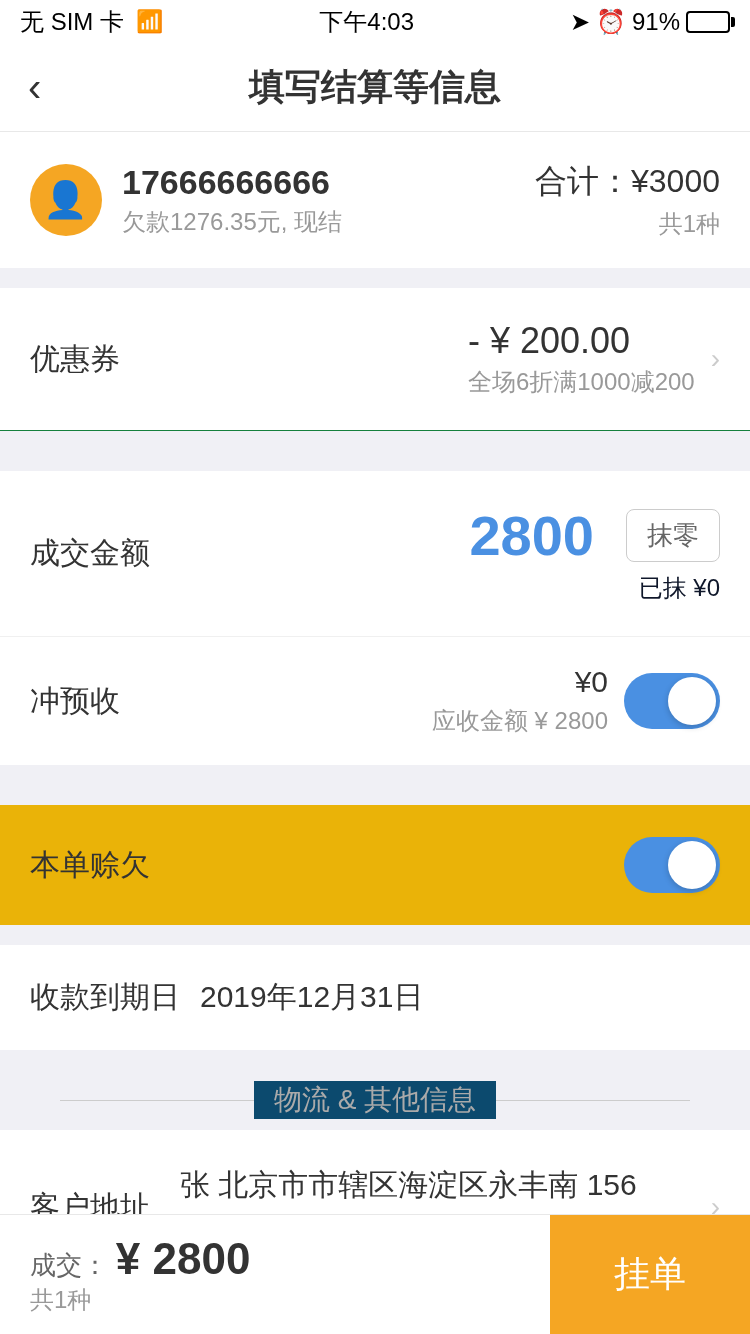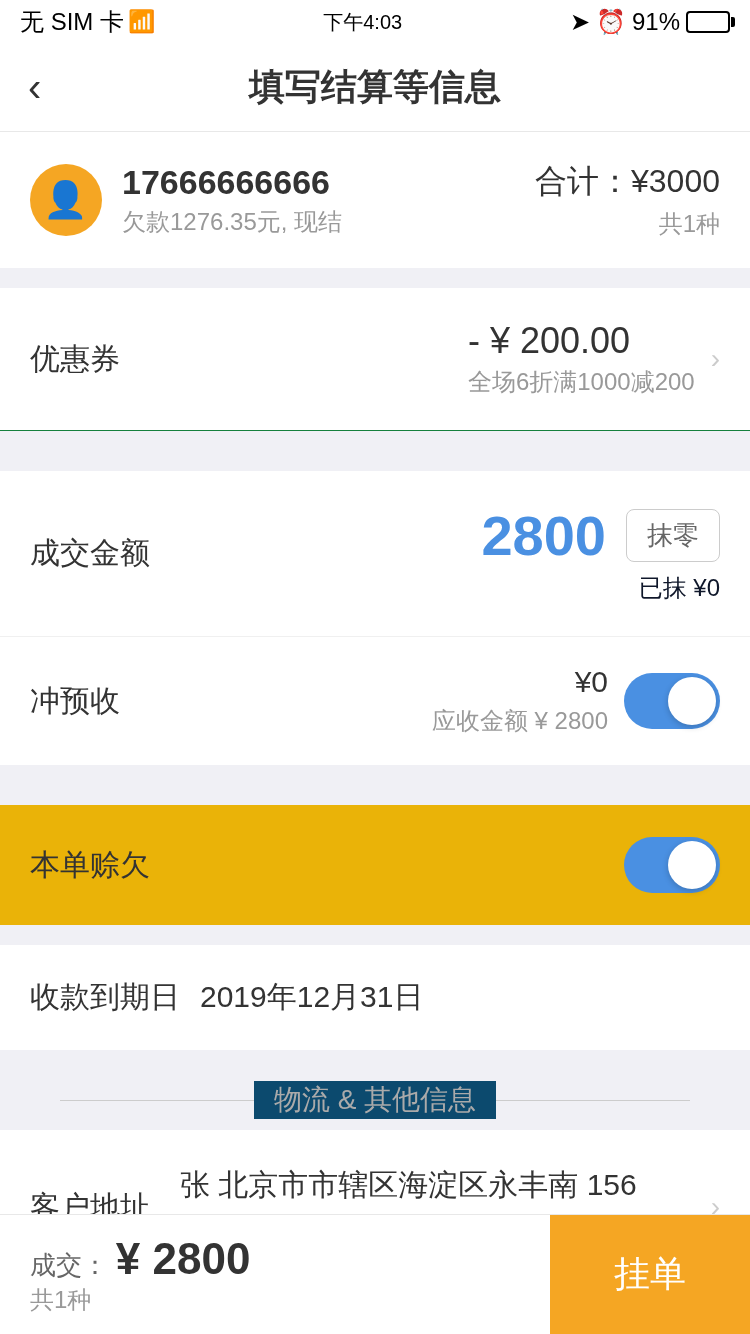"无 SIM 卡" .status-left { gap: 4px -> 12px }
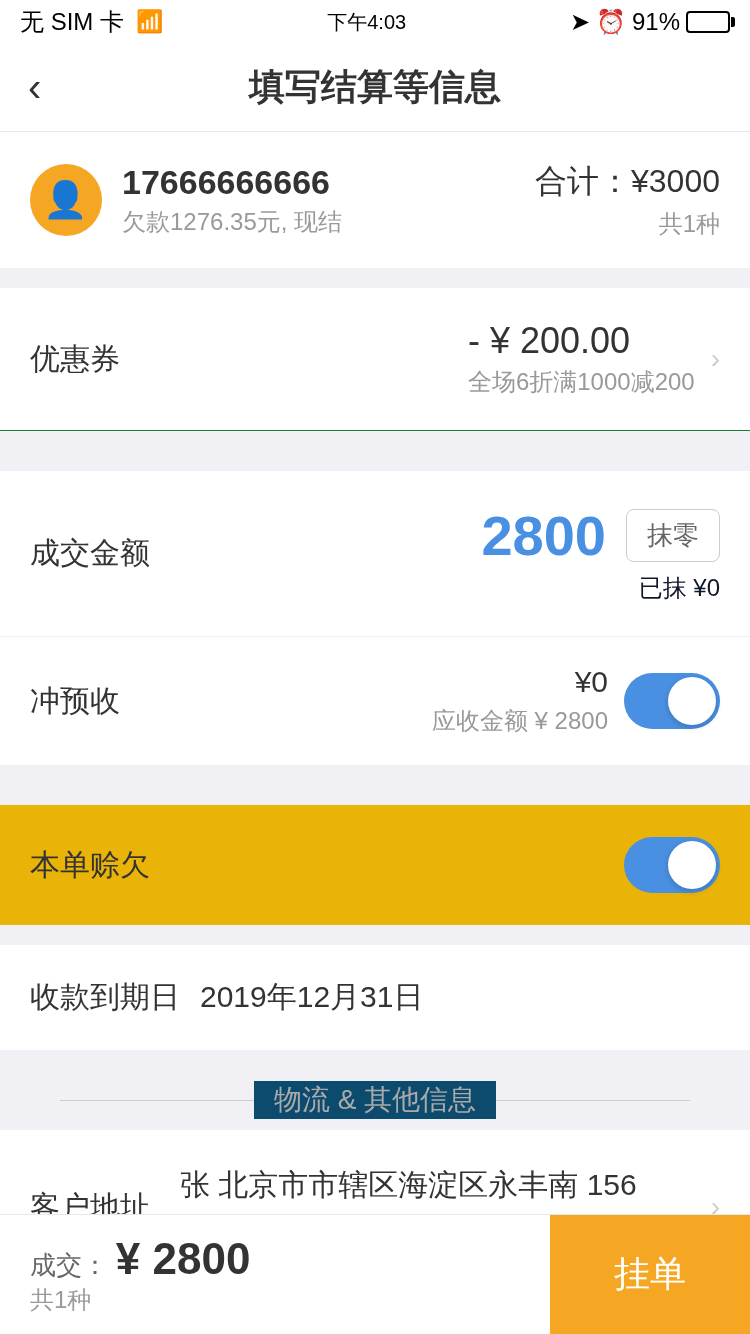"下午4:03" .status-center { font-size: 20px -> 24px }
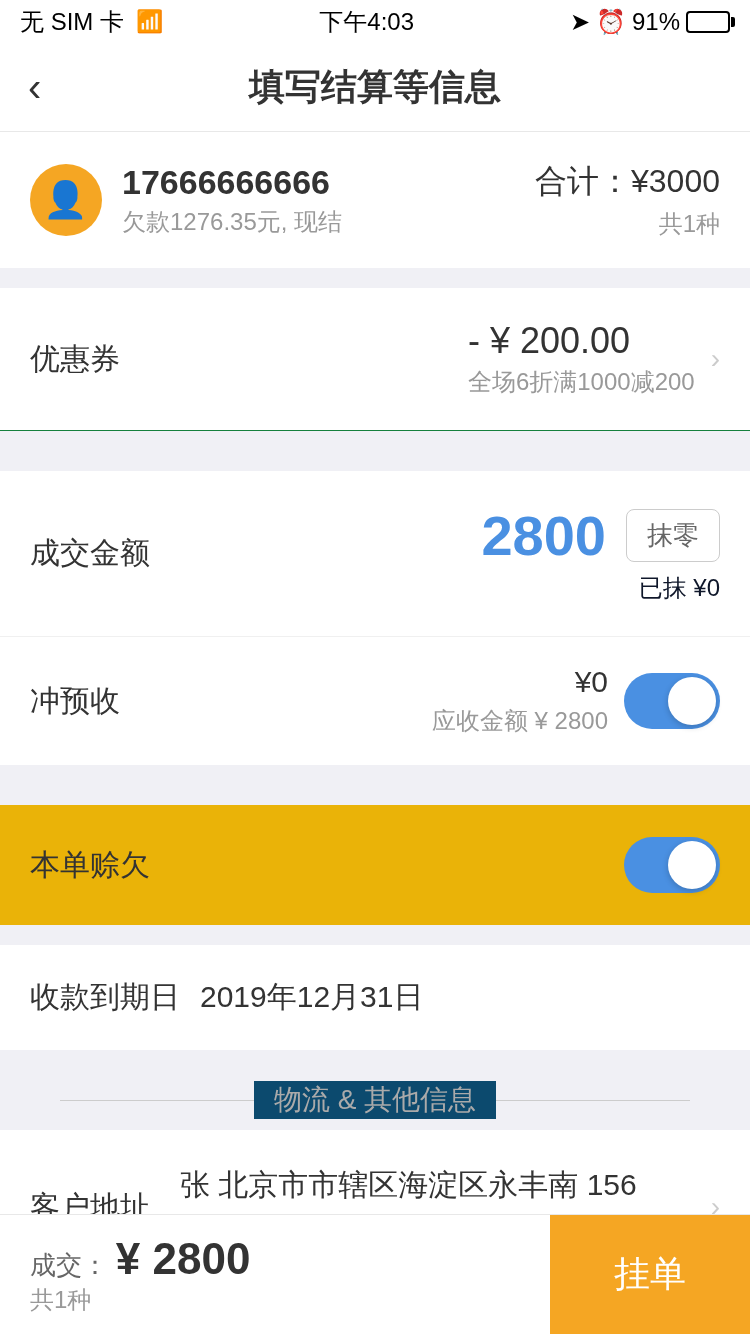"2800" .amount-value-wrap { gap: 20px -> 32px }
